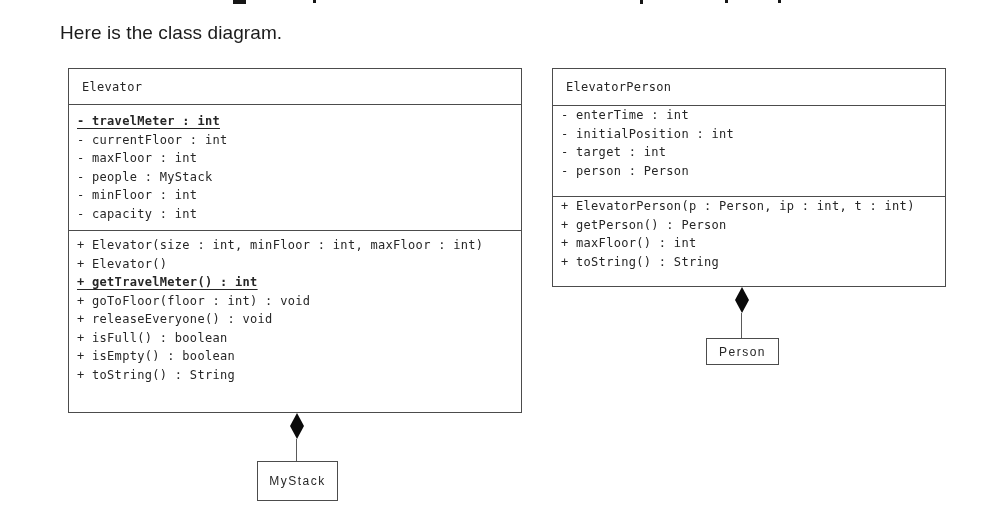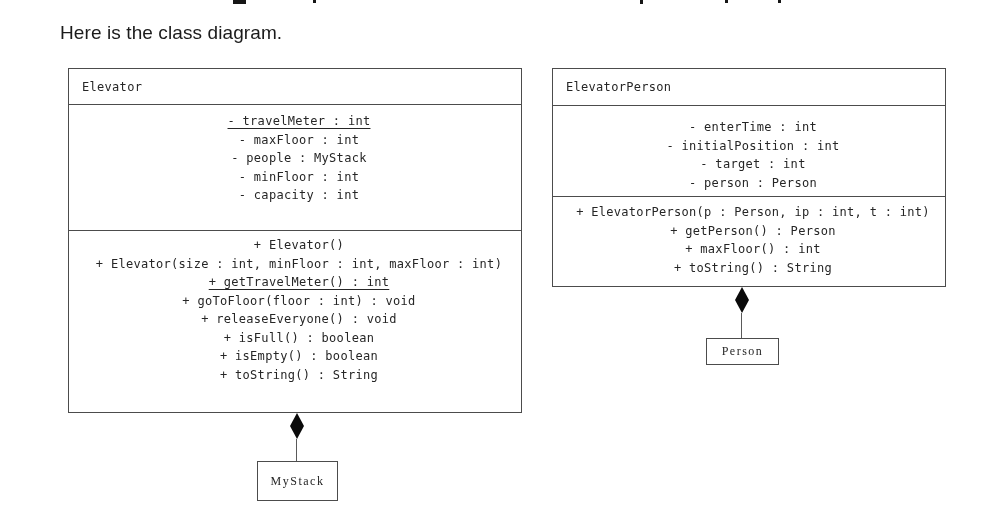"Here is the class diagram." * { text-align: center -> none }
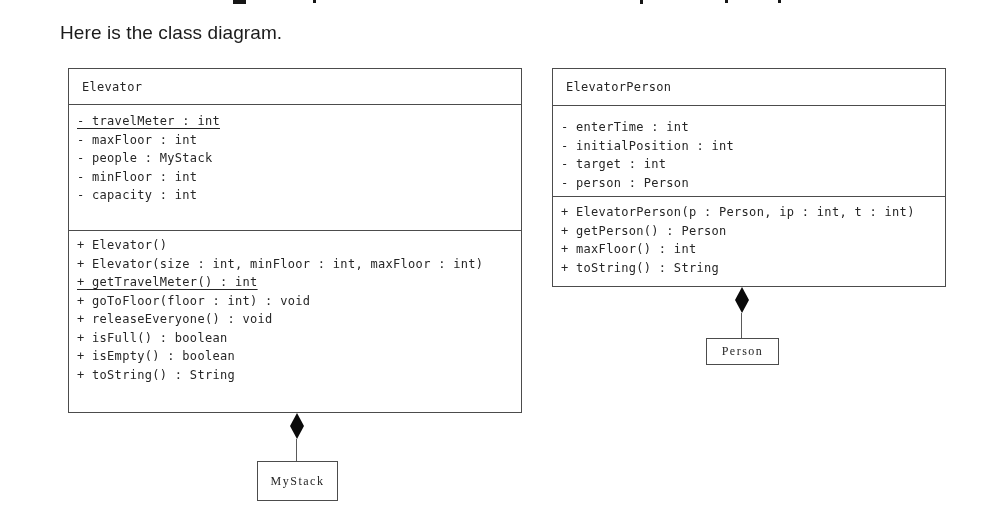"- travelMeter : int" .member.underline { font-weight: none -> bold }
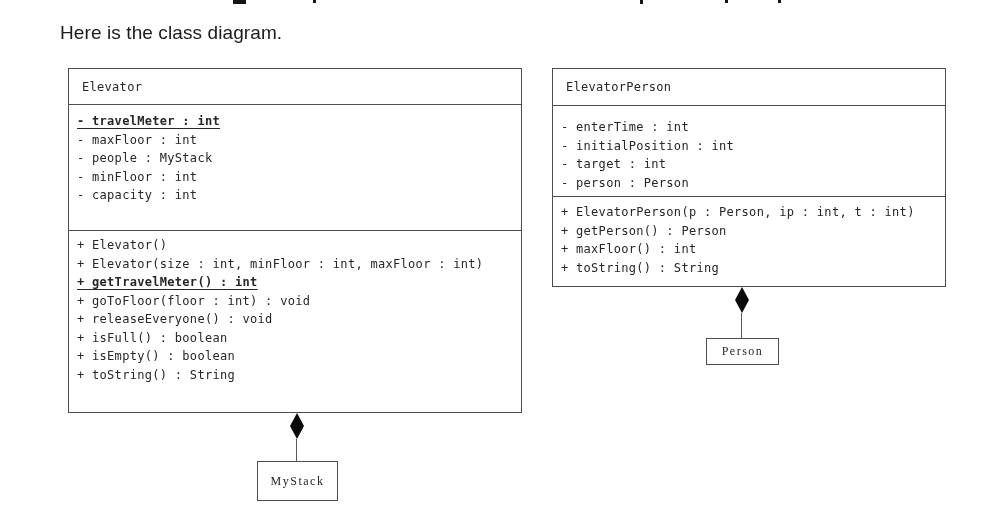"- enterTime : int" #elevatorperson-box .attrs { padding-top: 12px -> 0 }
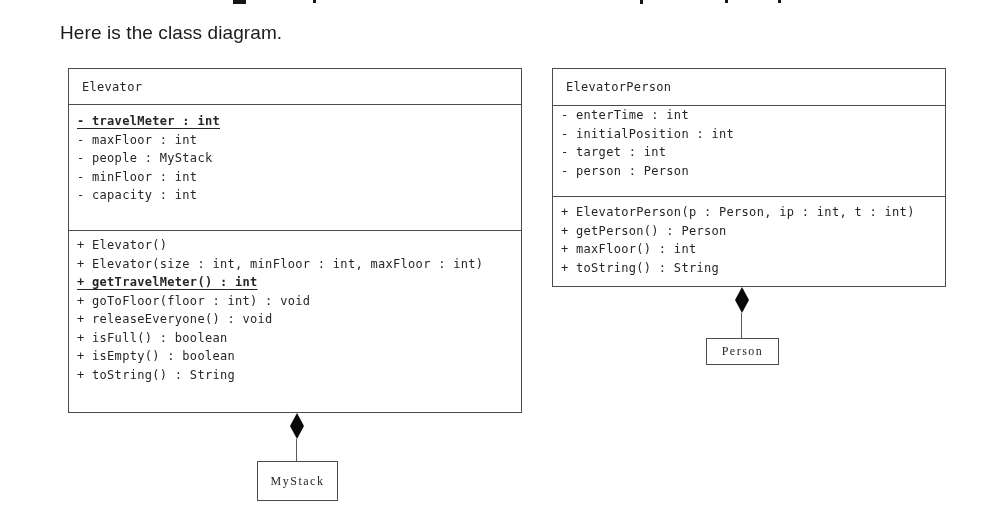"- currentFloor : int" div.member { html: none -> <div>- currentFloor : int</div> }
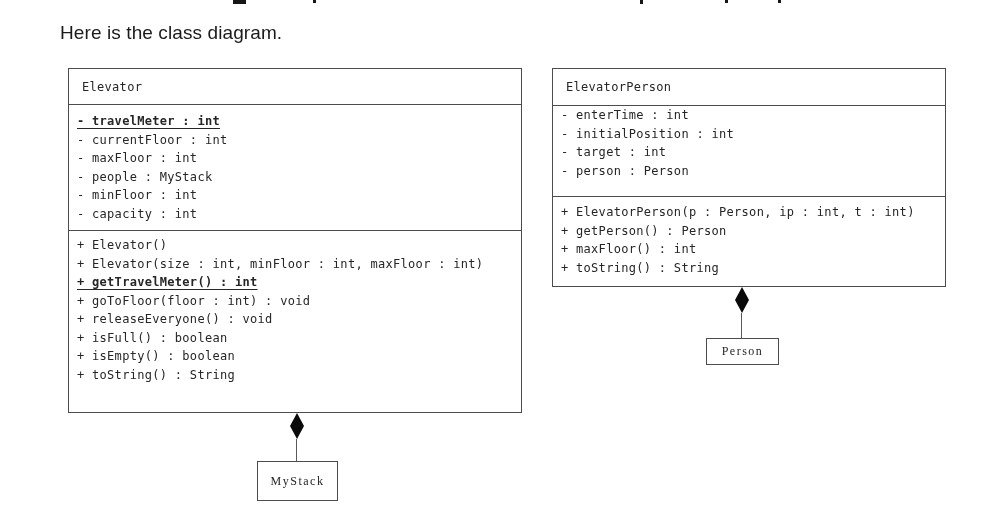"+ ElevatorPerson(p : Person, ip" #elevatorperson-box .methods { padding-top: 6px -> none }
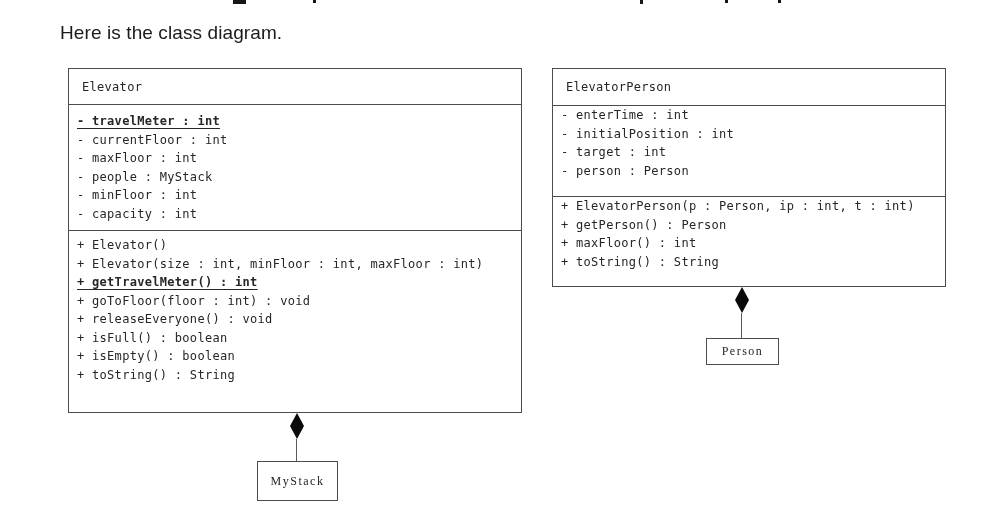"+ Elevator()" div.member { order: before "+ Elevator(size : int, minFloor" -> after "+ Elevator(size : int, minFloor" }
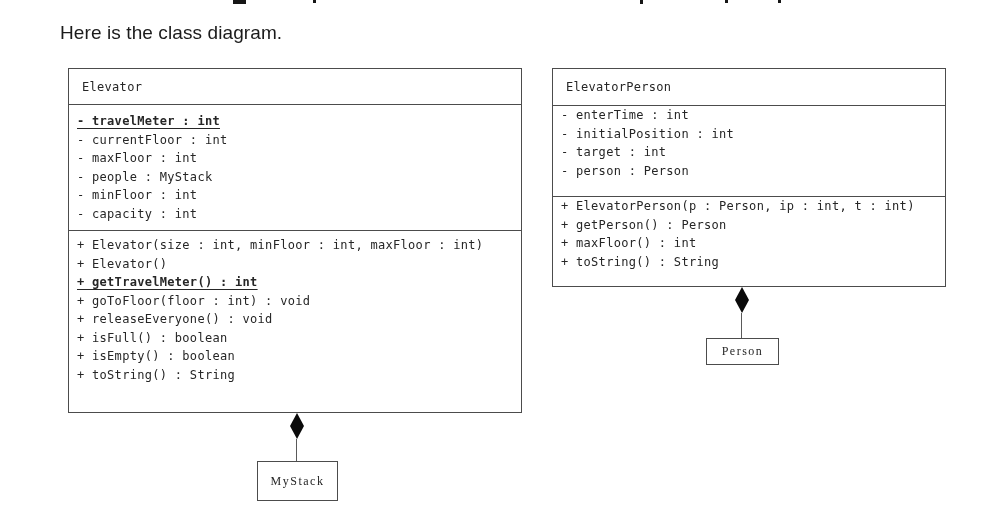"Person" .small-box { font-family: Liberation Serif, serif -> Liberation Sans, sans-serif }
